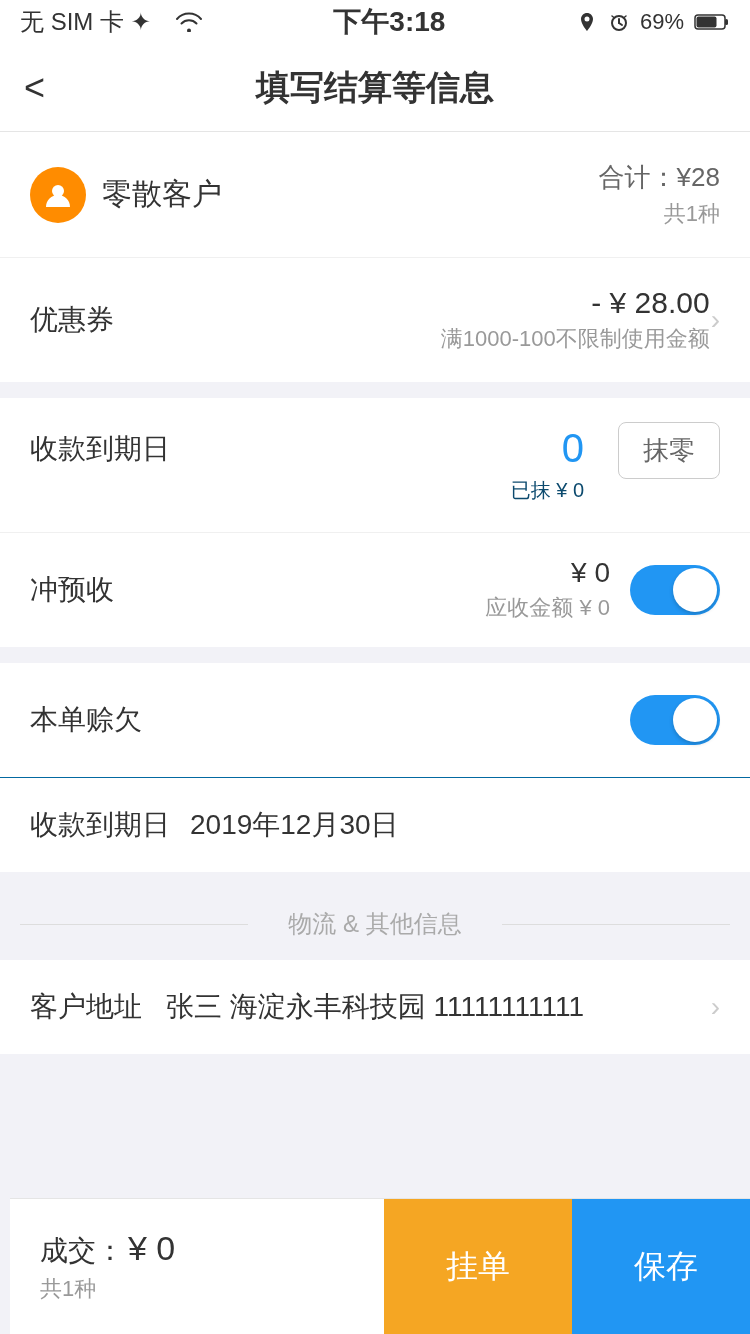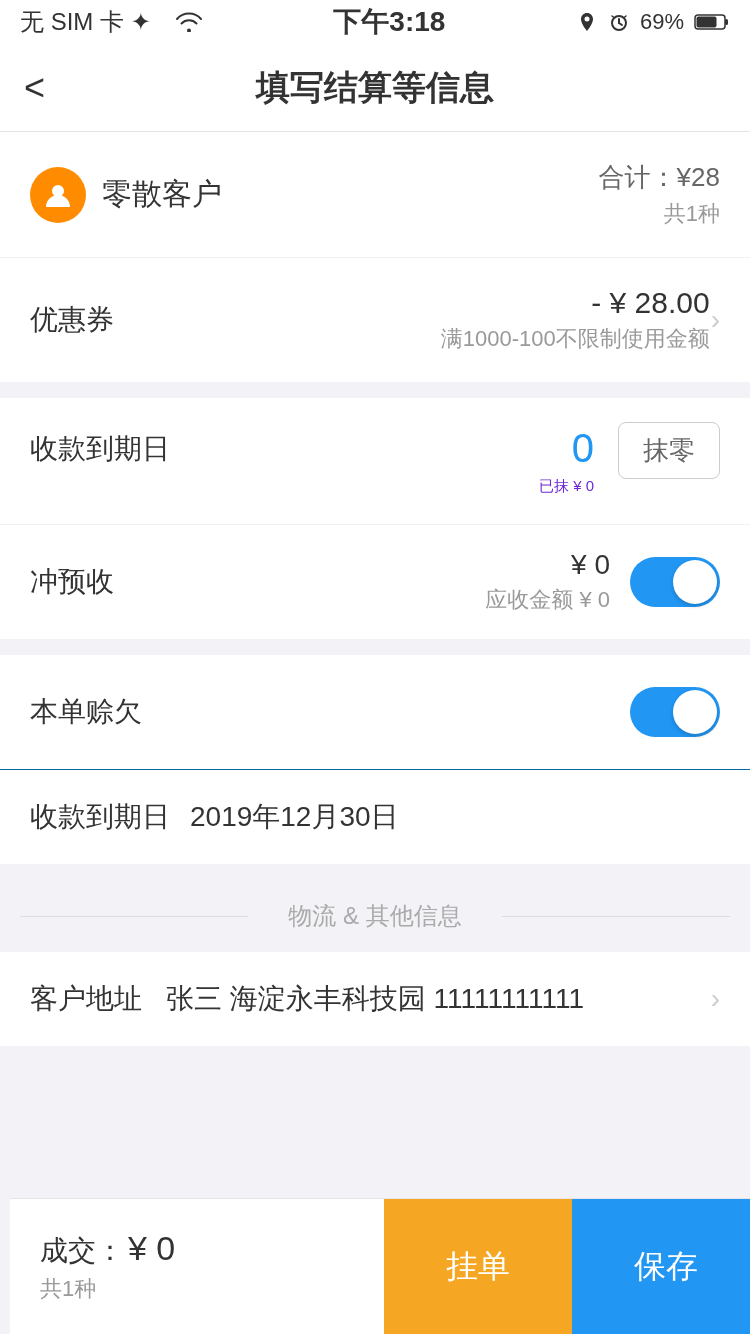"抹零" .round-zero-btn { margin-left: 8px -> 18px }
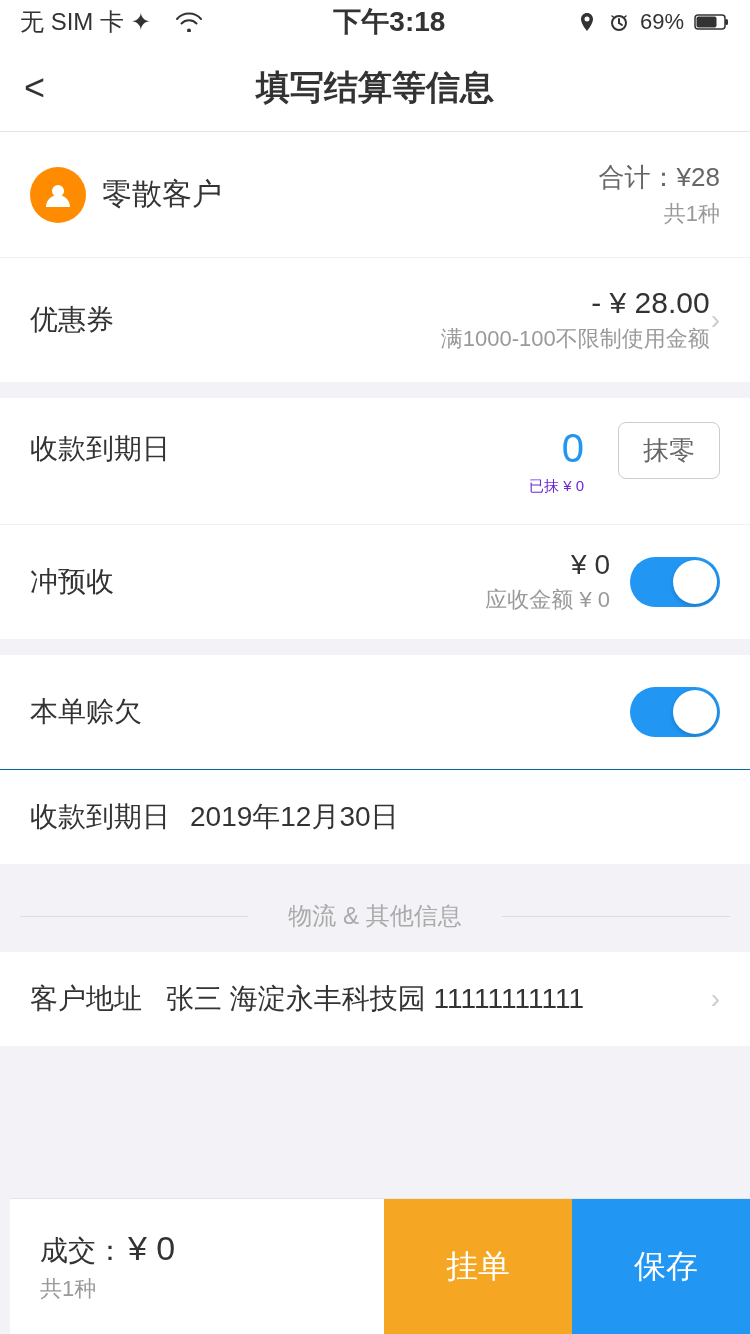"已抹 ¥ 0" .deal-amount-sub { color: #6d28d9 -> #0c4a6e; font-size: 15px -> 20px }
